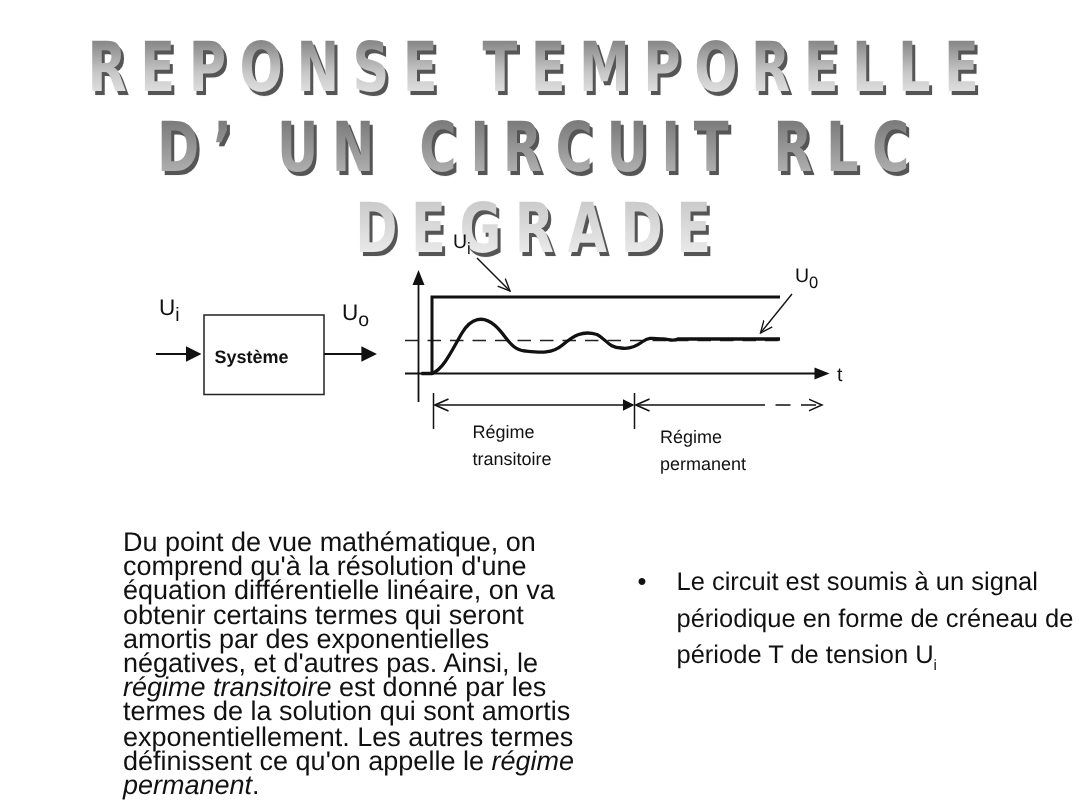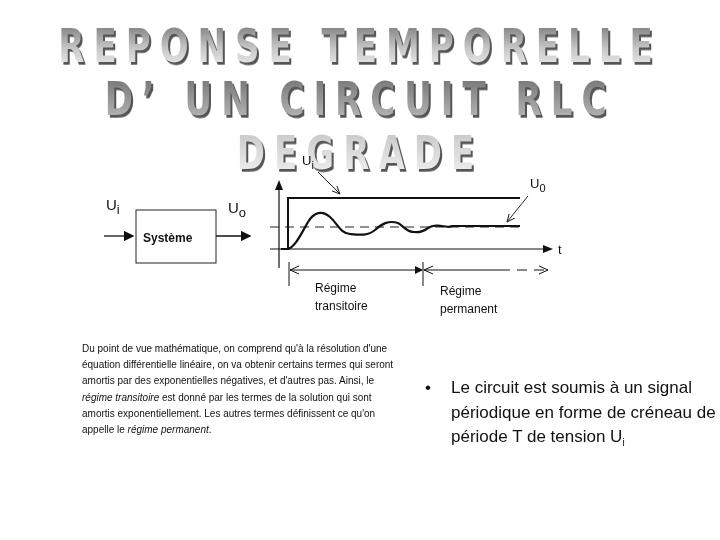"Du point de vue mathématique," .para { font-size: 10px -> 18px; top: 341px -> 353px }
